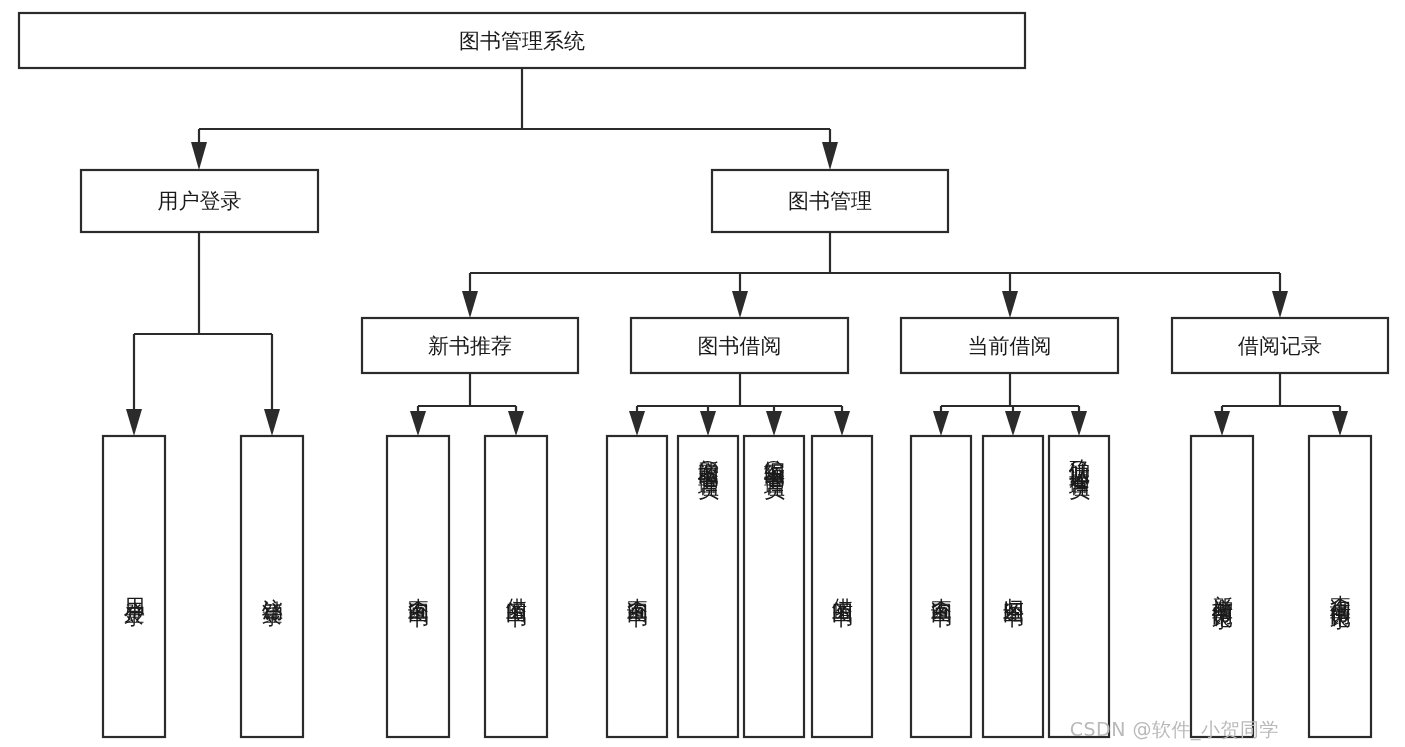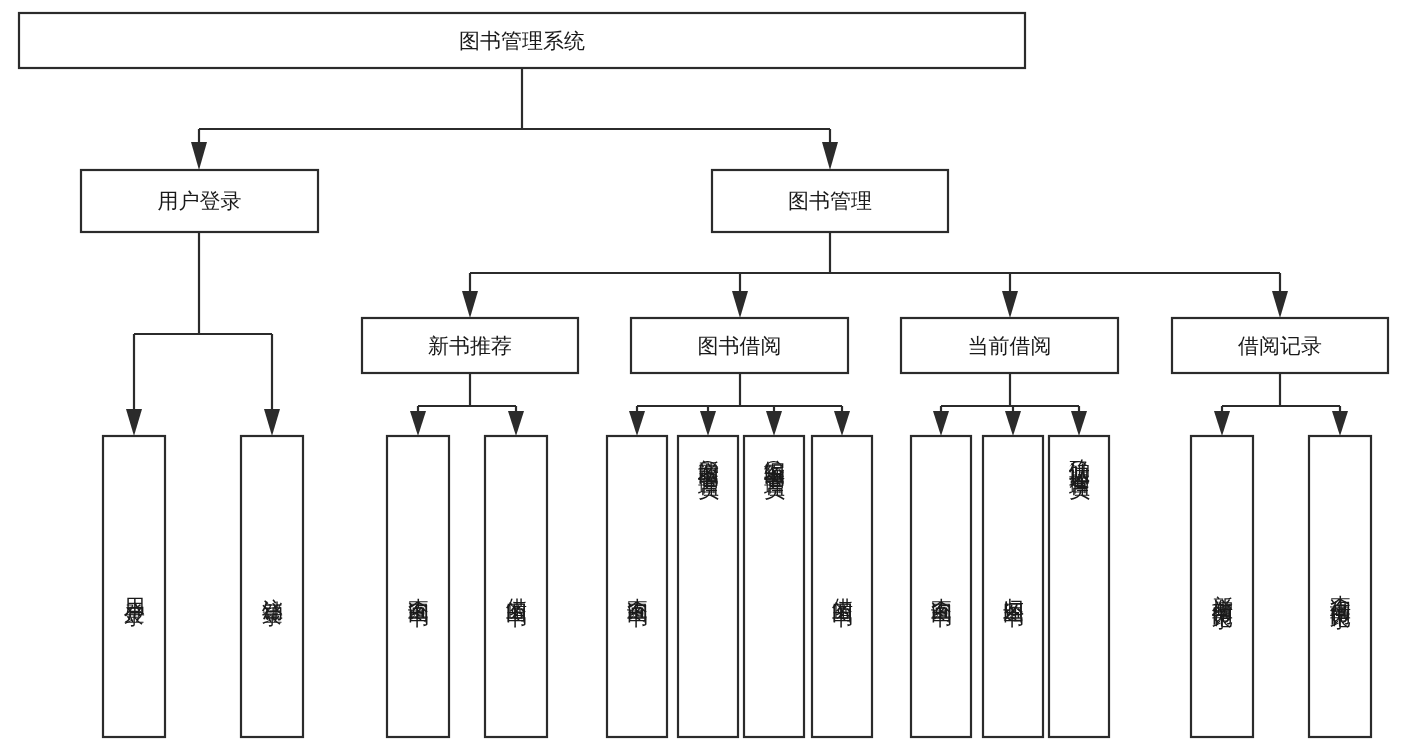"CSDN @软件_小贺同学" div.watermark { html: none -> <div>CSDN @软件_小贺同学</div> }
